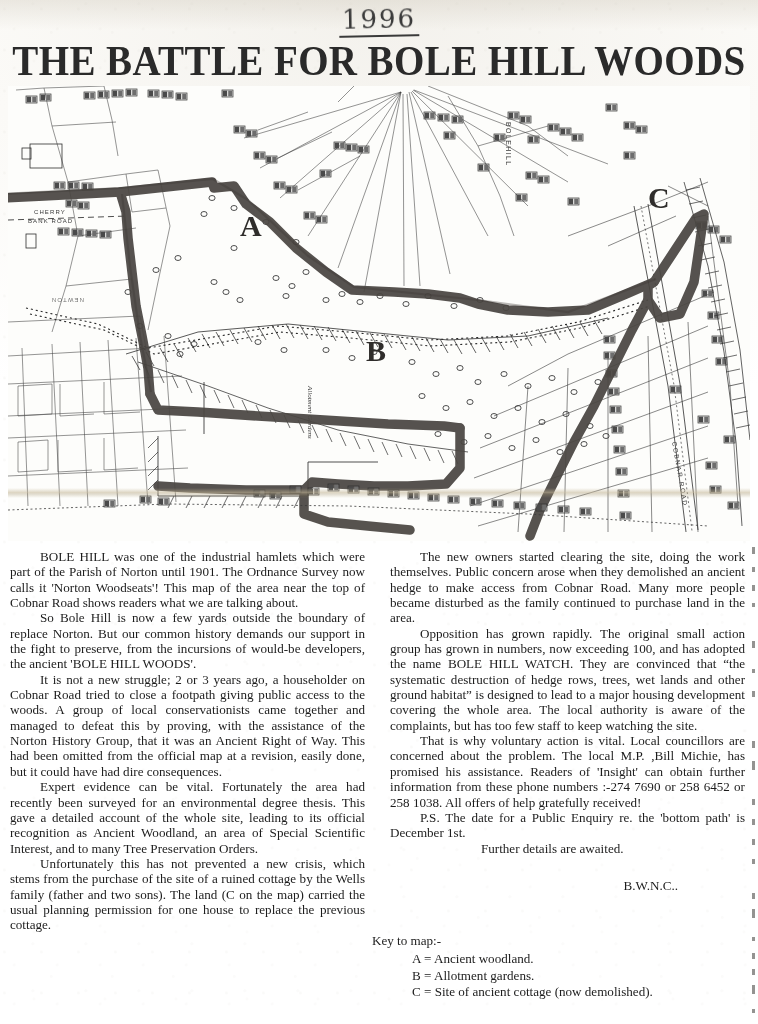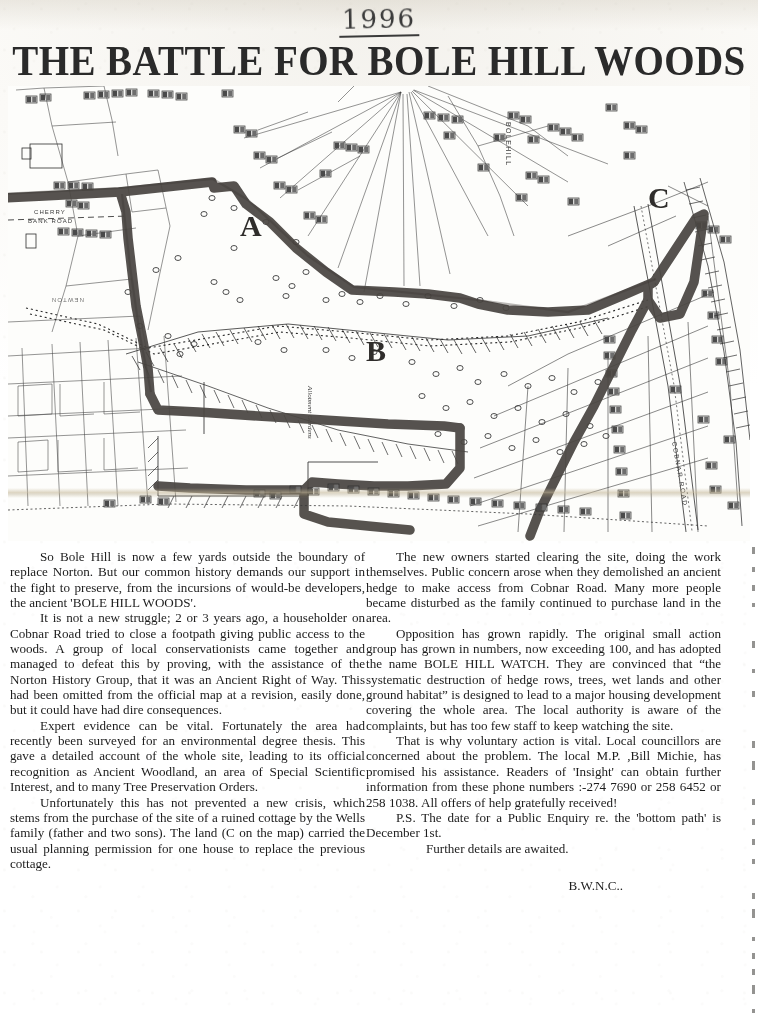"BOLE HILL was one of" p { html: none -> <p>BOLE HILL was one of the industrial hamlets which were part of the Parish of Norton until 1901. The Ordnance Survey now calls it 'Norton Woodseats'! This map of the area near the top of Cobnar Road shows readers what we are talking about.</p> }
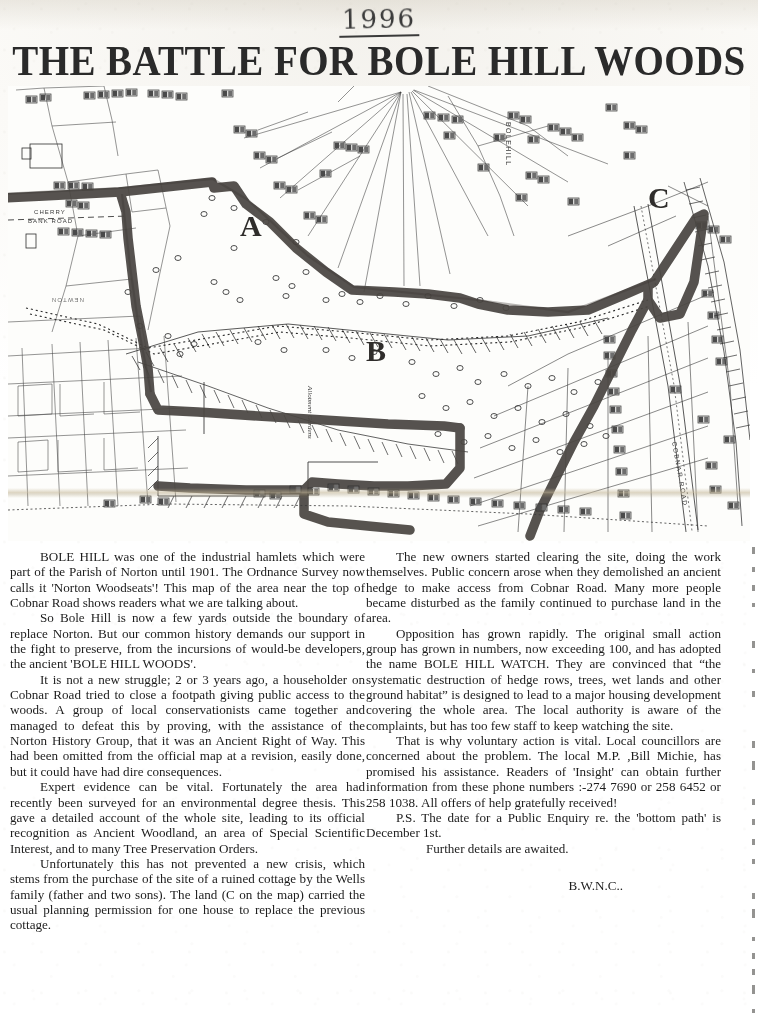"The new owners started clearing" .col.right { left: 356px -> 380px }
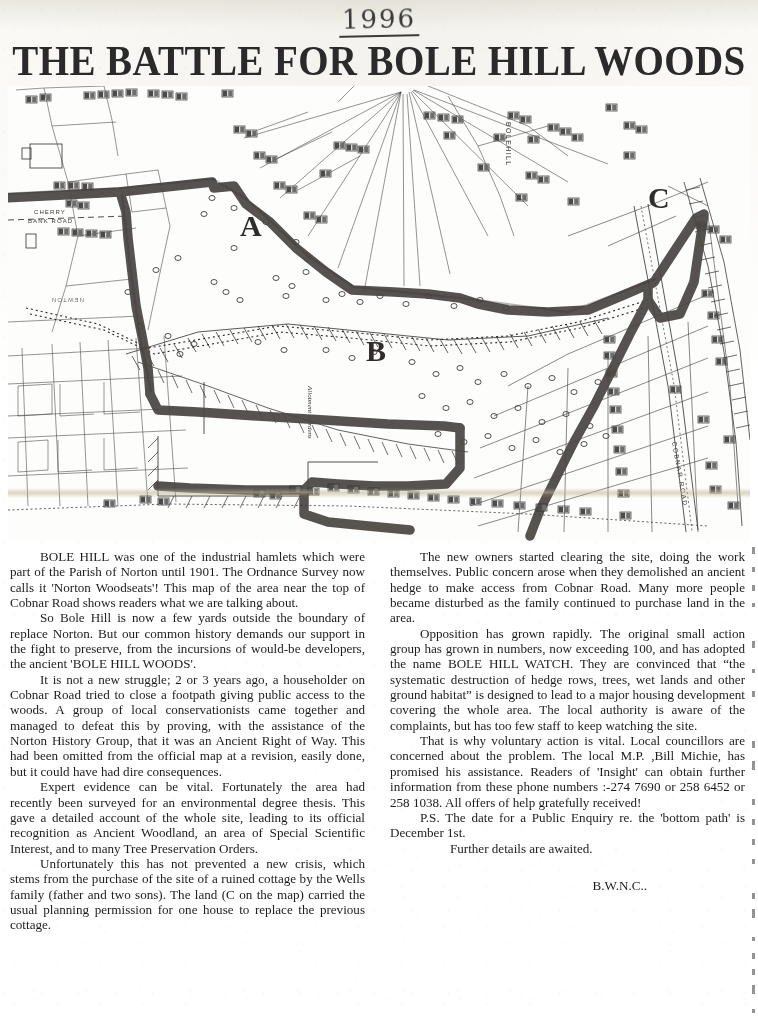"Further details are awaited." .sigline { justify-content: flex-start -> center }
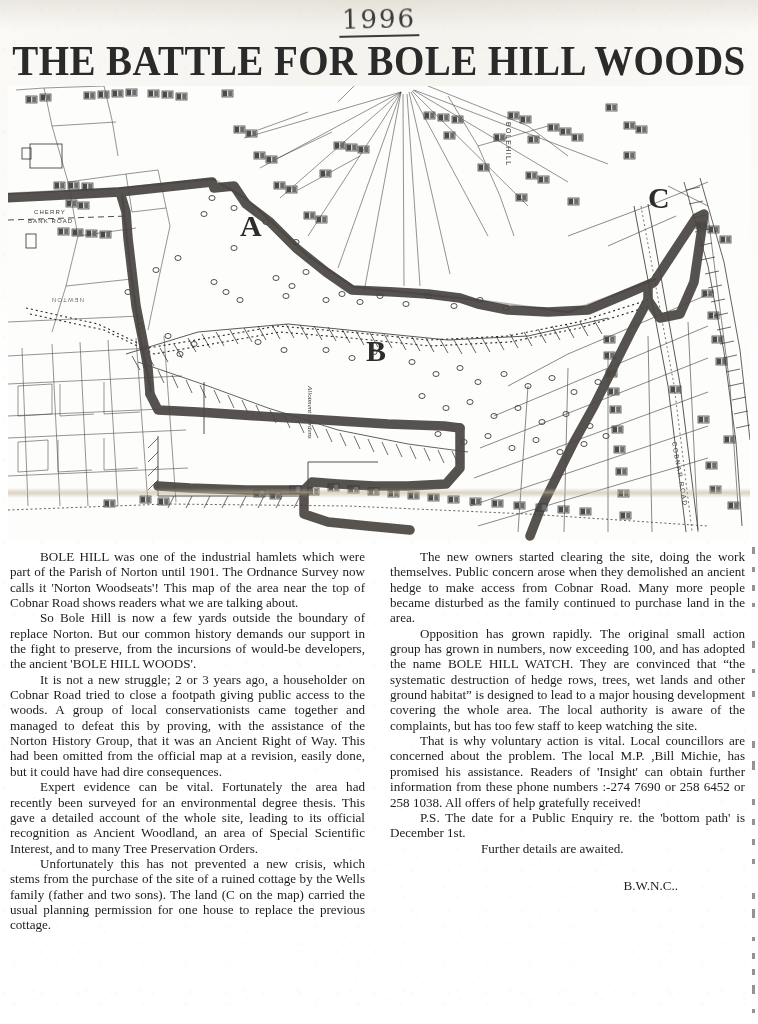"Key to map:-" div { html: none -> <div> <p>Key to map:-</p> <ul> <li>A = Ancient woodland.</li> <li>B = Allotment gardens.</li> <li>C = Site of ancient cottage (now demolished).</li> </ul> </div> }
